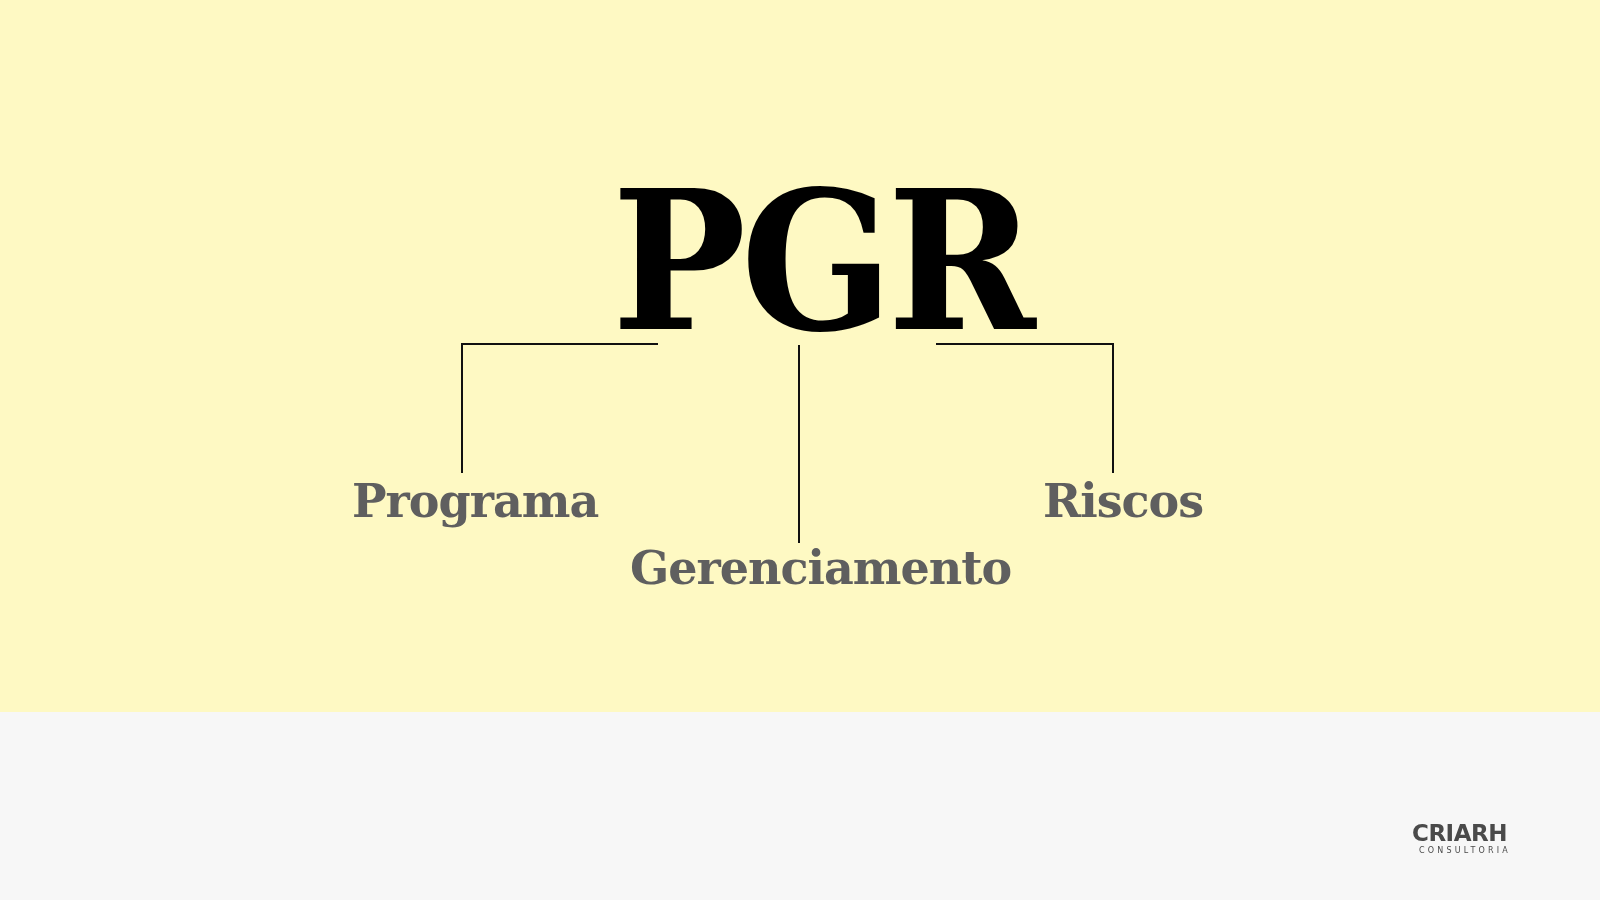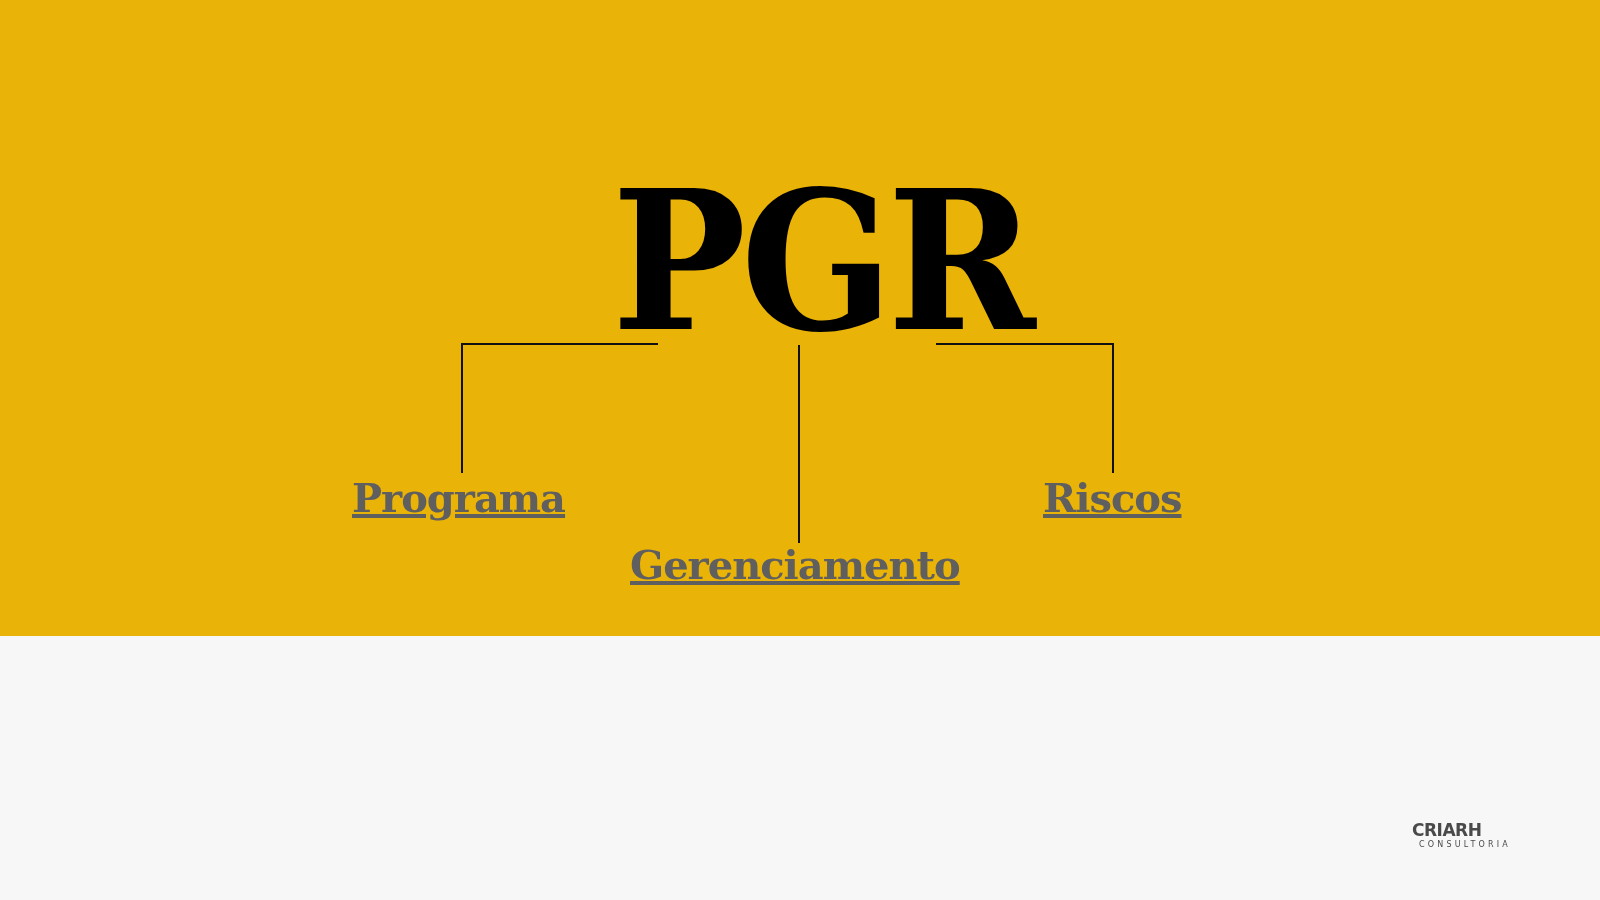"PGR" .slide { background: #eab308 -> #fef9c3; height: 636px -> 712px }
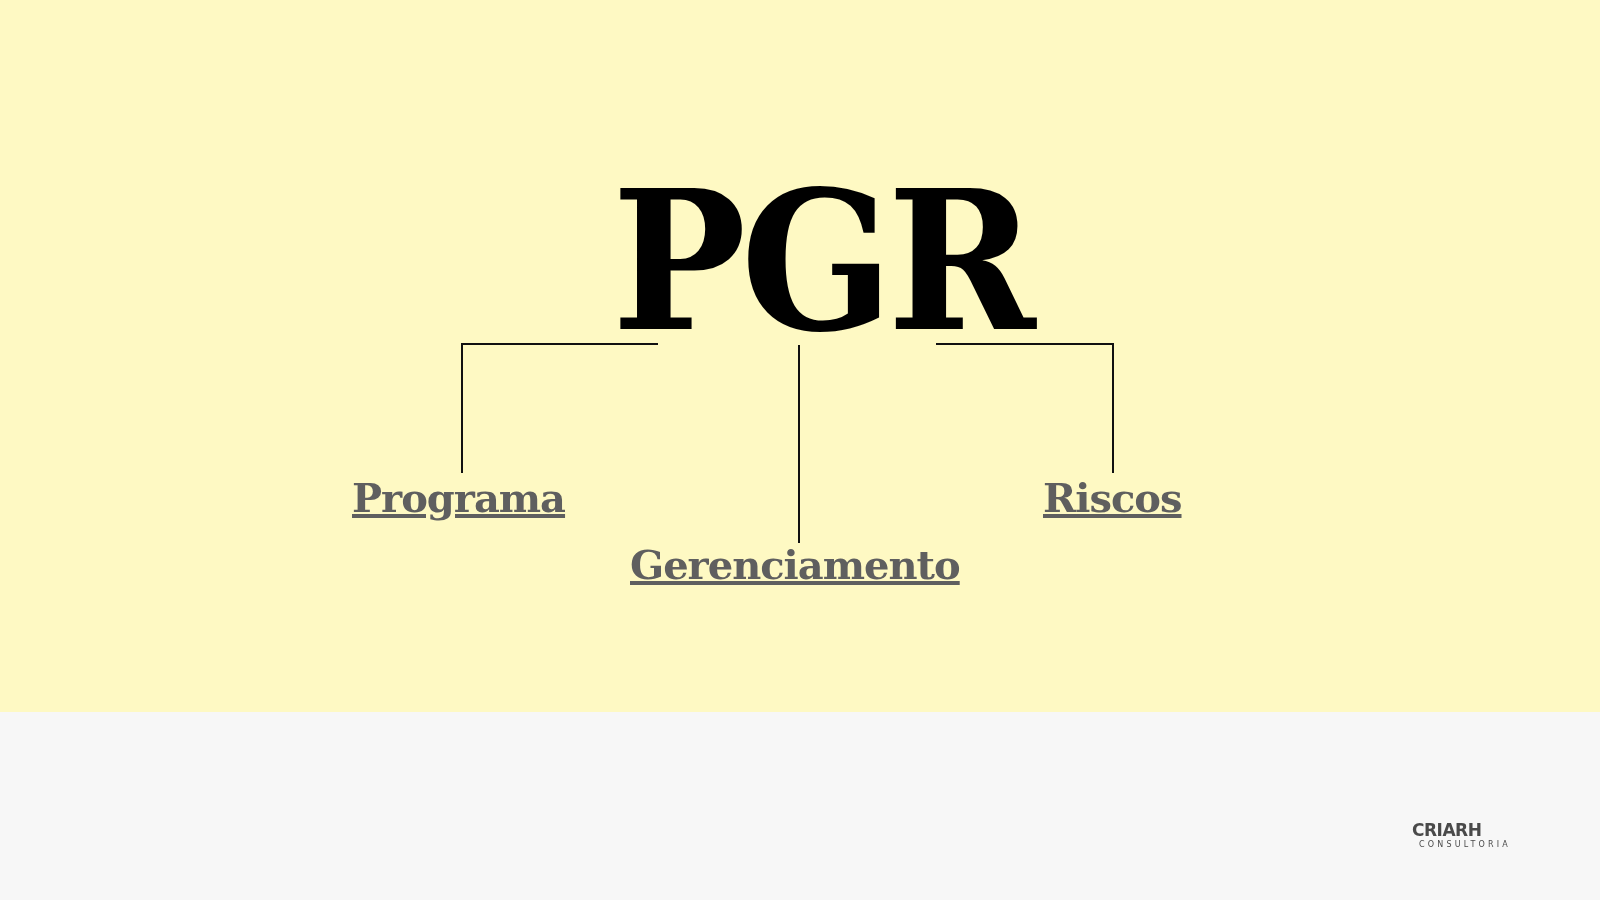"Programa" .label { font-size: 40px -> 46px; text-decoration: underline -> none }
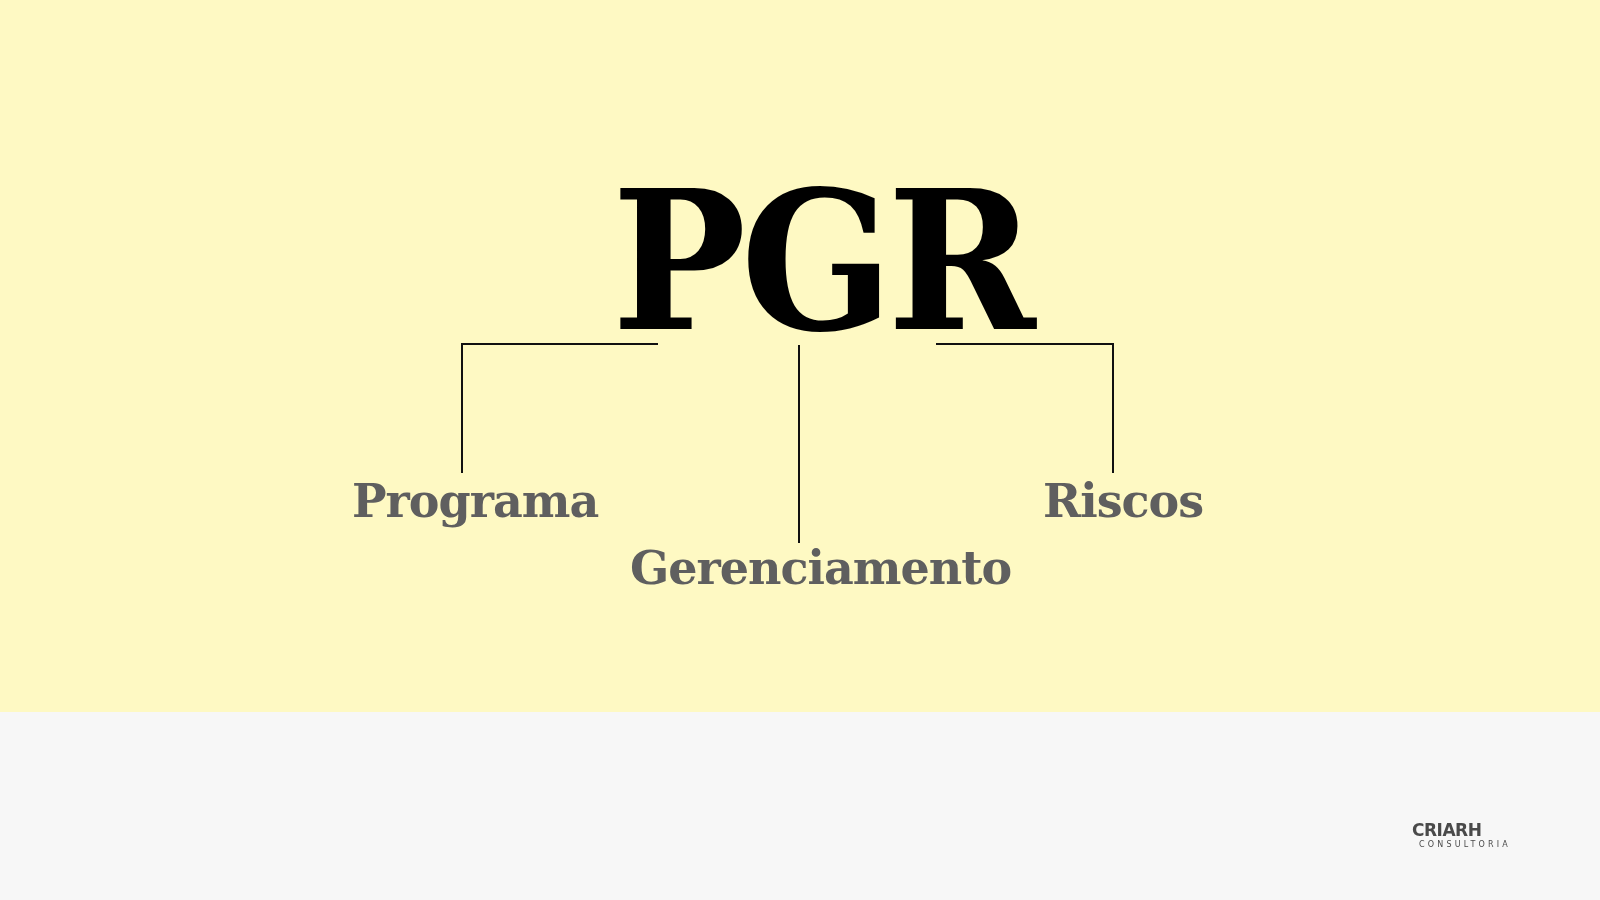"CRIARH" .logo-main { font-size: 17px -> 23px }
